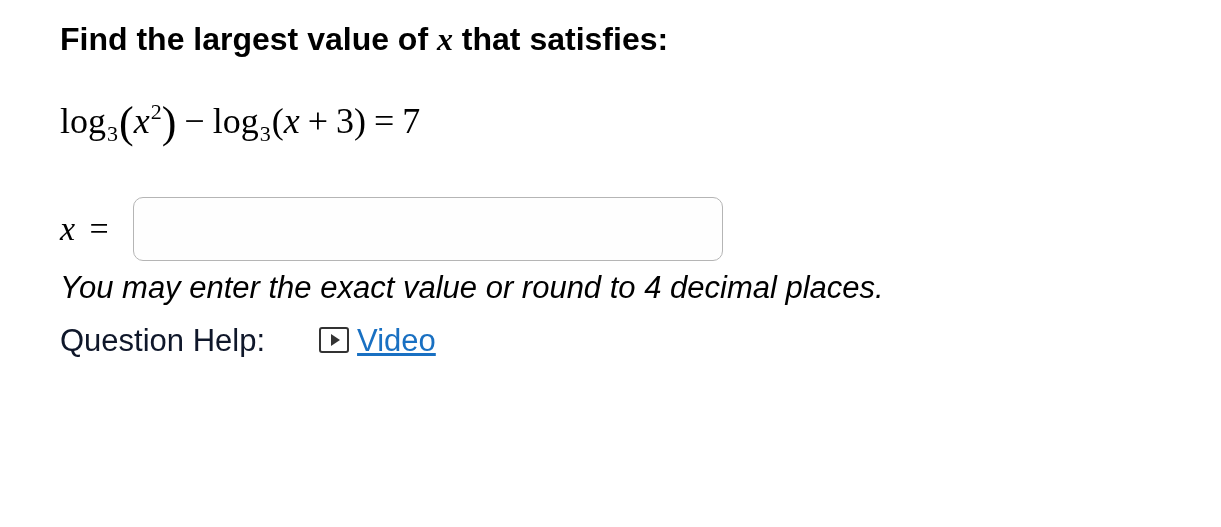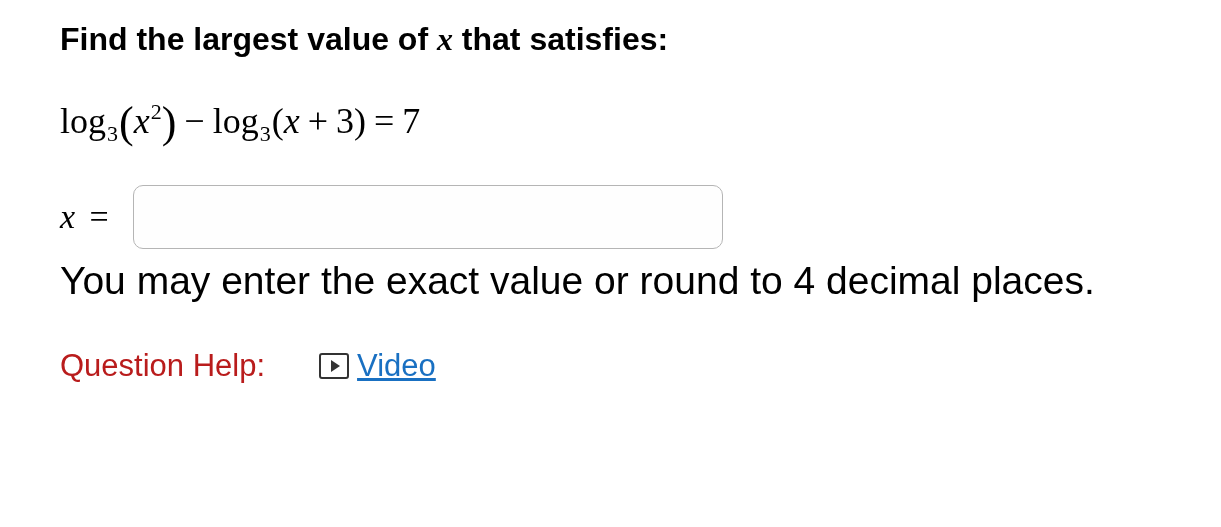"log" .equation { margin-bottom: 36px -> 48px }
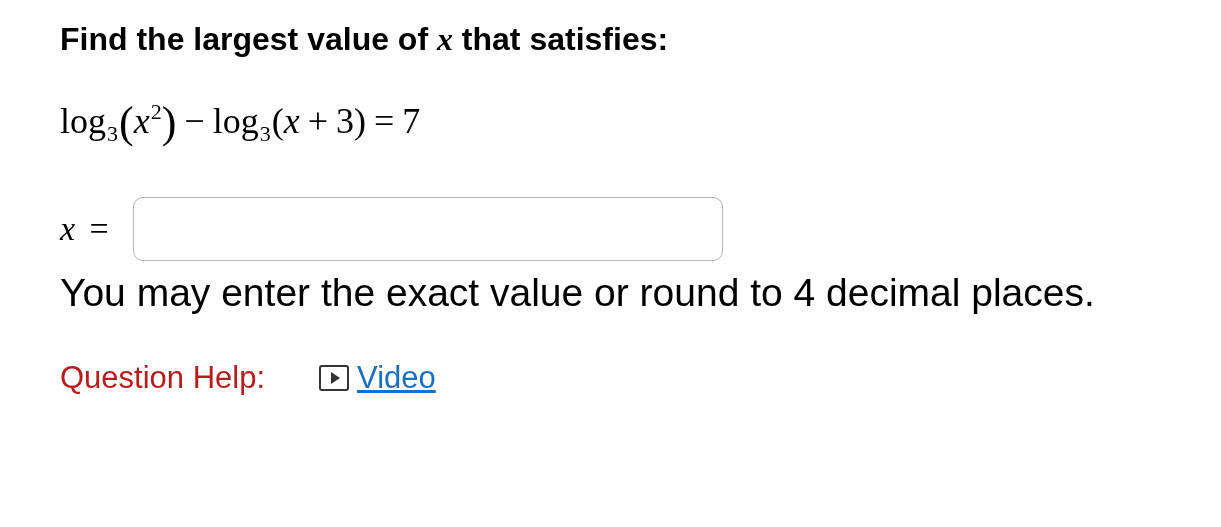"You may enter the exact" .note { font-size: 39px -> 31px; font-style: none -> italic; margin-bottom: 36px -> 9px }
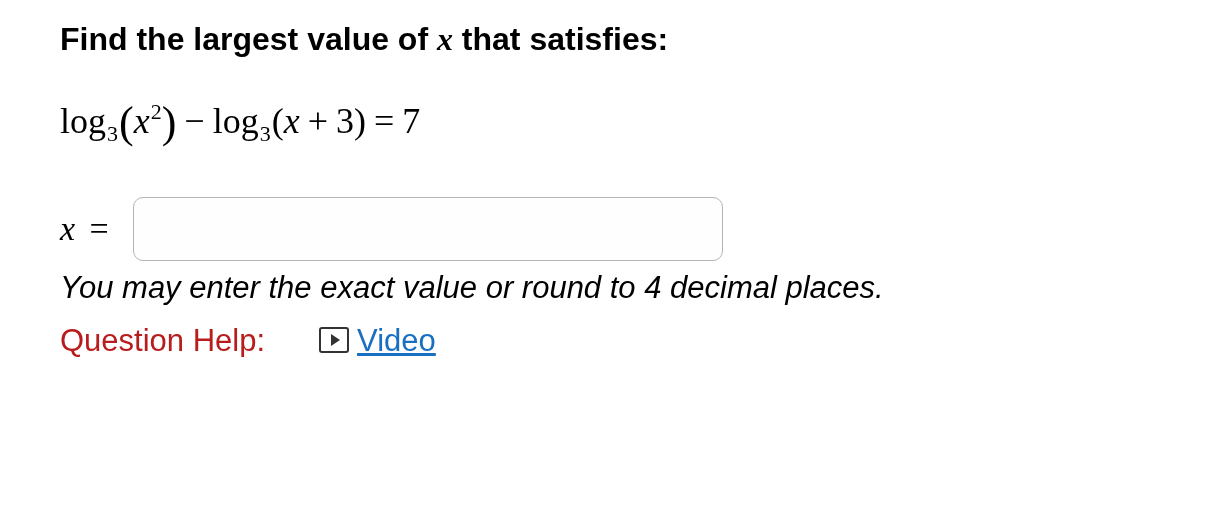"Question Help:" .help-label { color: #b91c1c -> #0f172a }
